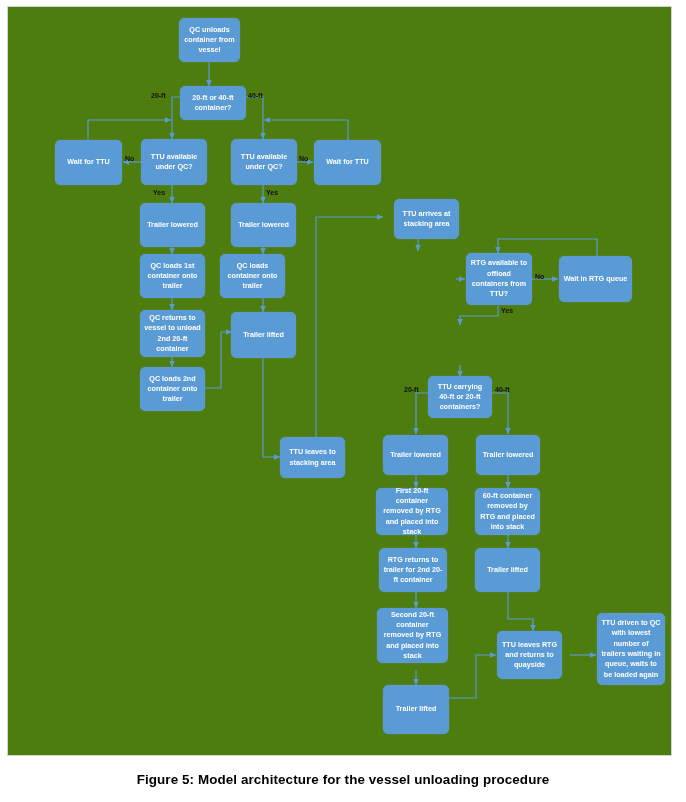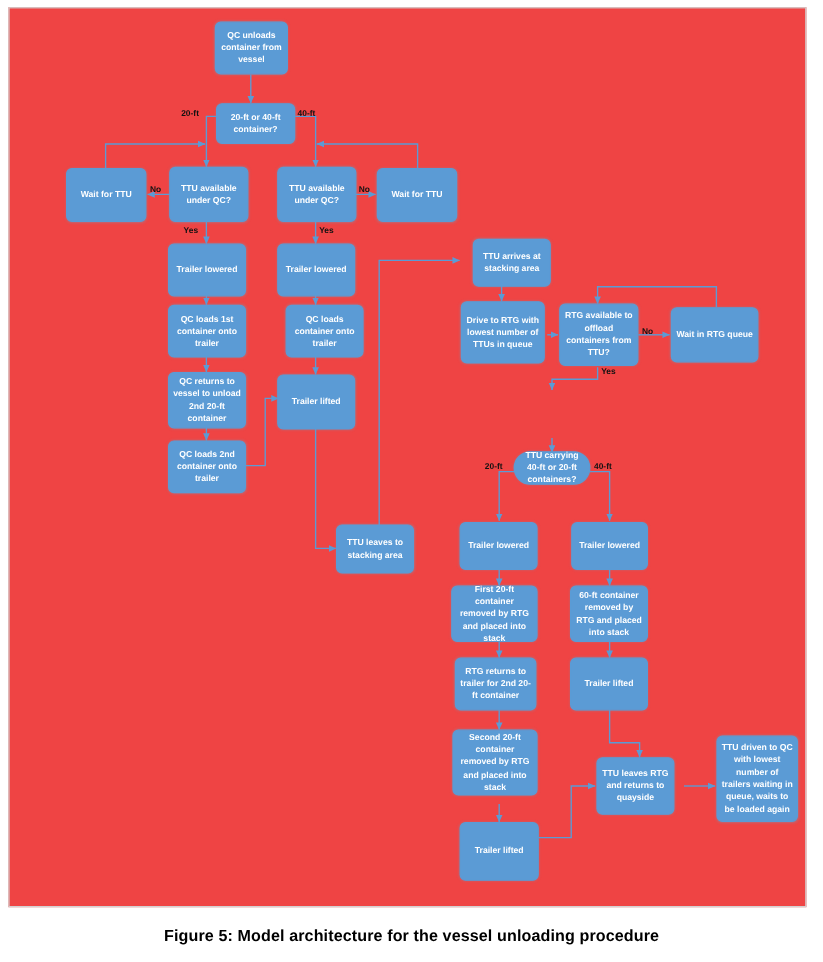"QC unloads container from vessel" #figure-frame { background: #ef4444 -> #4d7c0f }
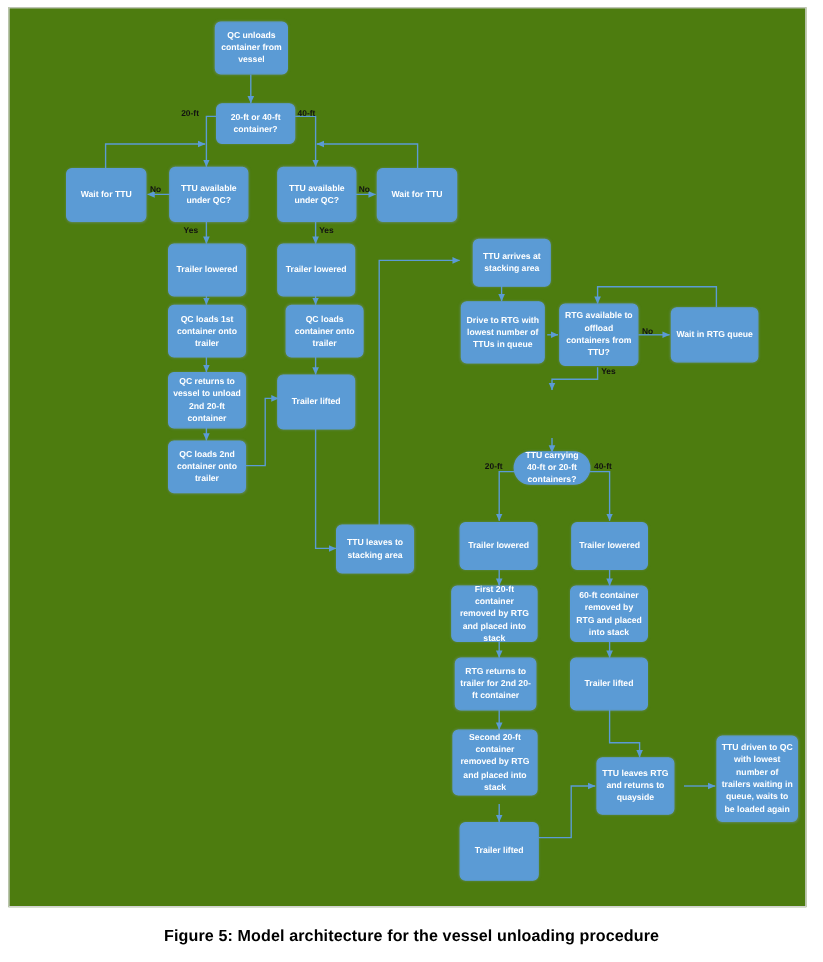"QC loads container onto trailer" div.node { left: 230px -> 212px }
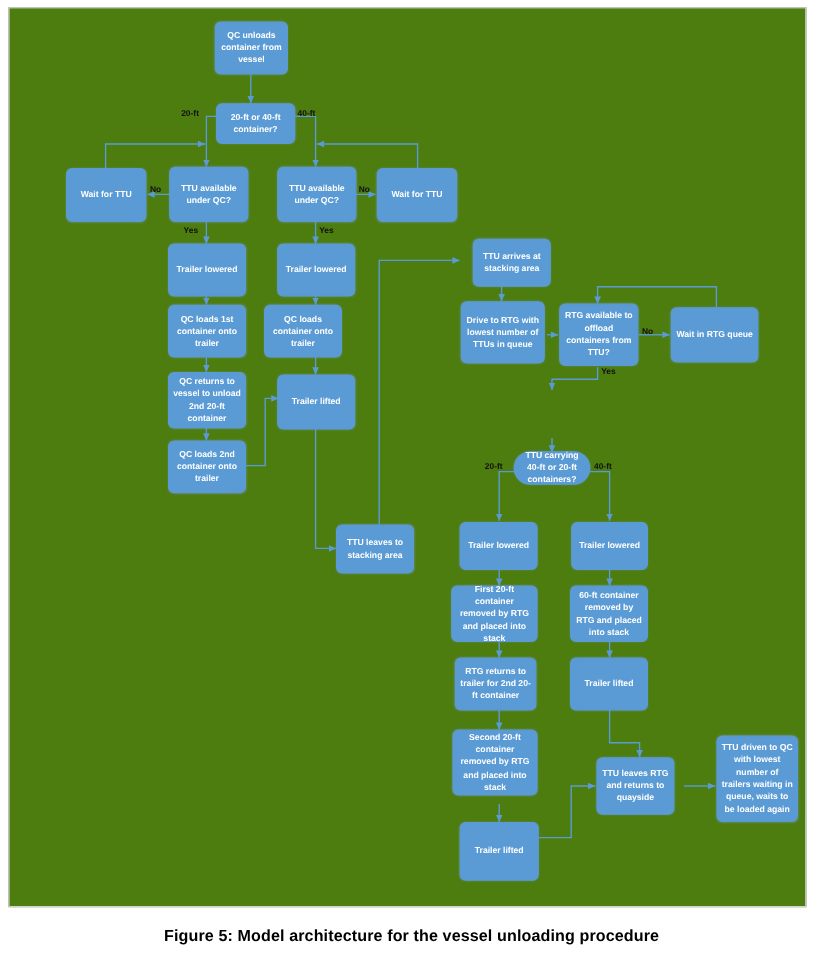"Drive to RTG with lowest" div.node { html: <div> <span>Drive to RTG with lowest number of TTUs in queue</span> </div> -> none }
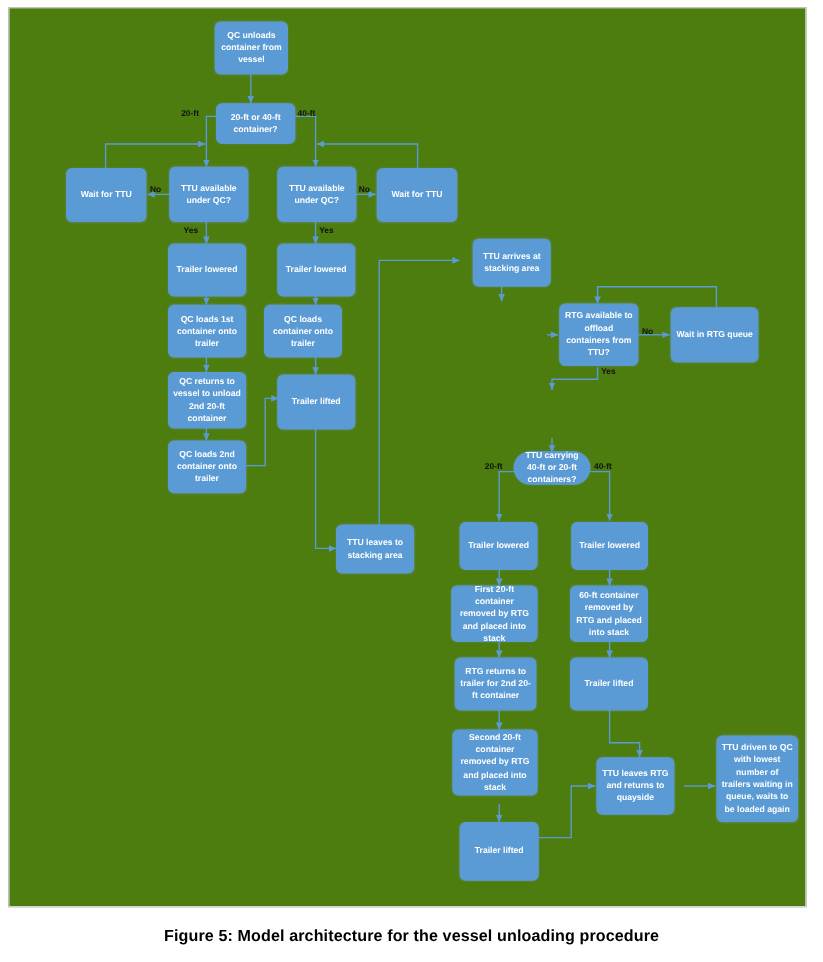"TTU carrying 40-ft or 20-ft" div.node { border-radius: 19px -> none; height: 28px -> 42px }
